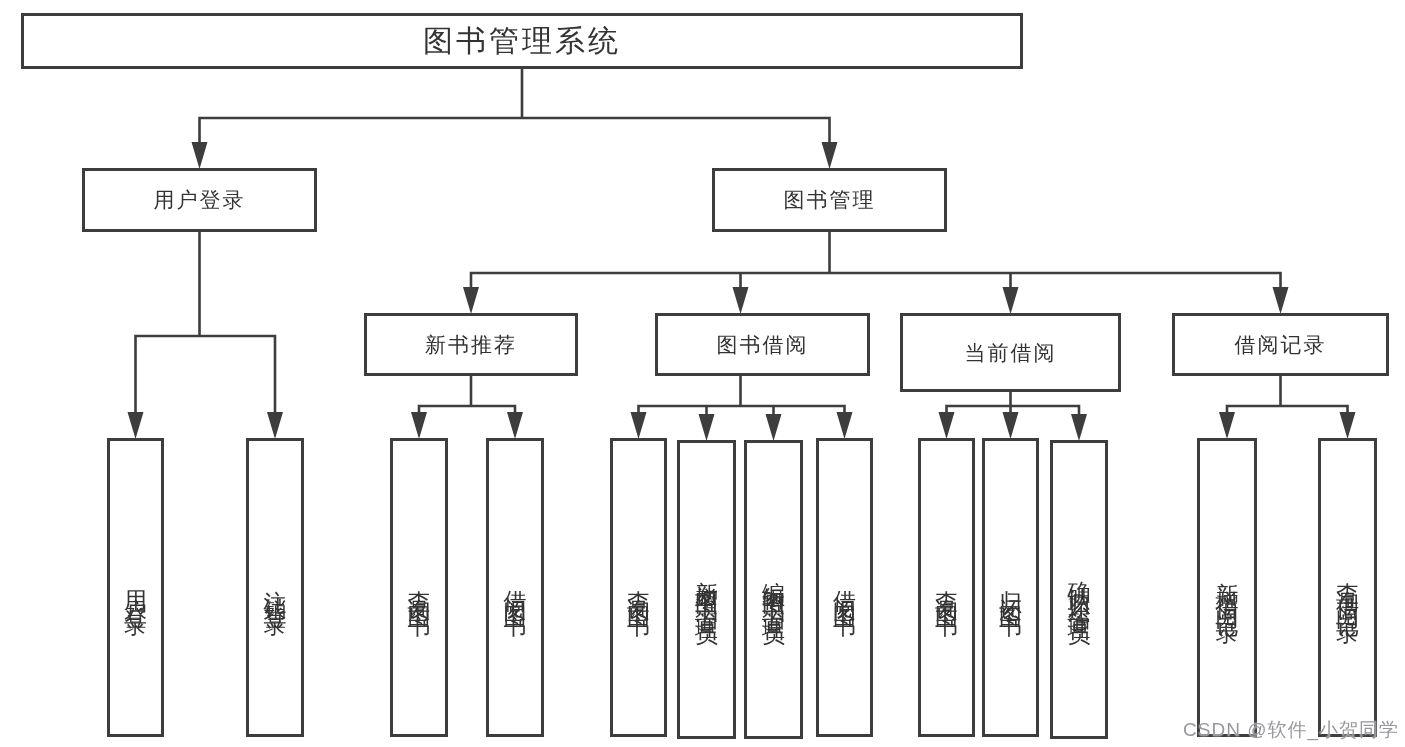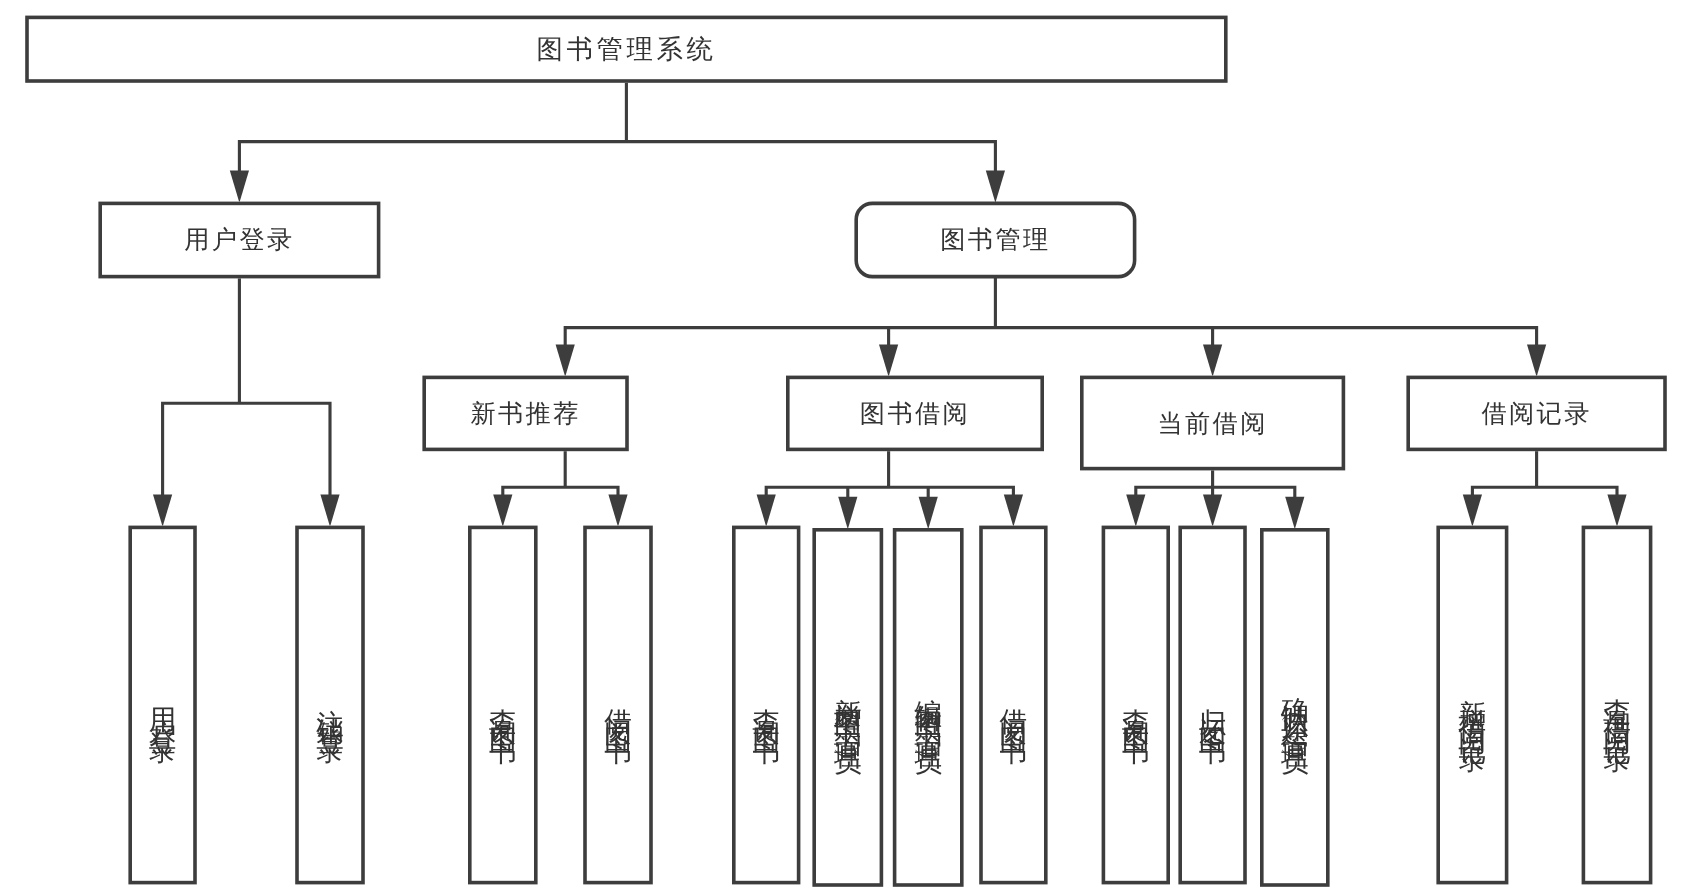"图书管理系统" .rootbox { font-size: 22px -> 30px }
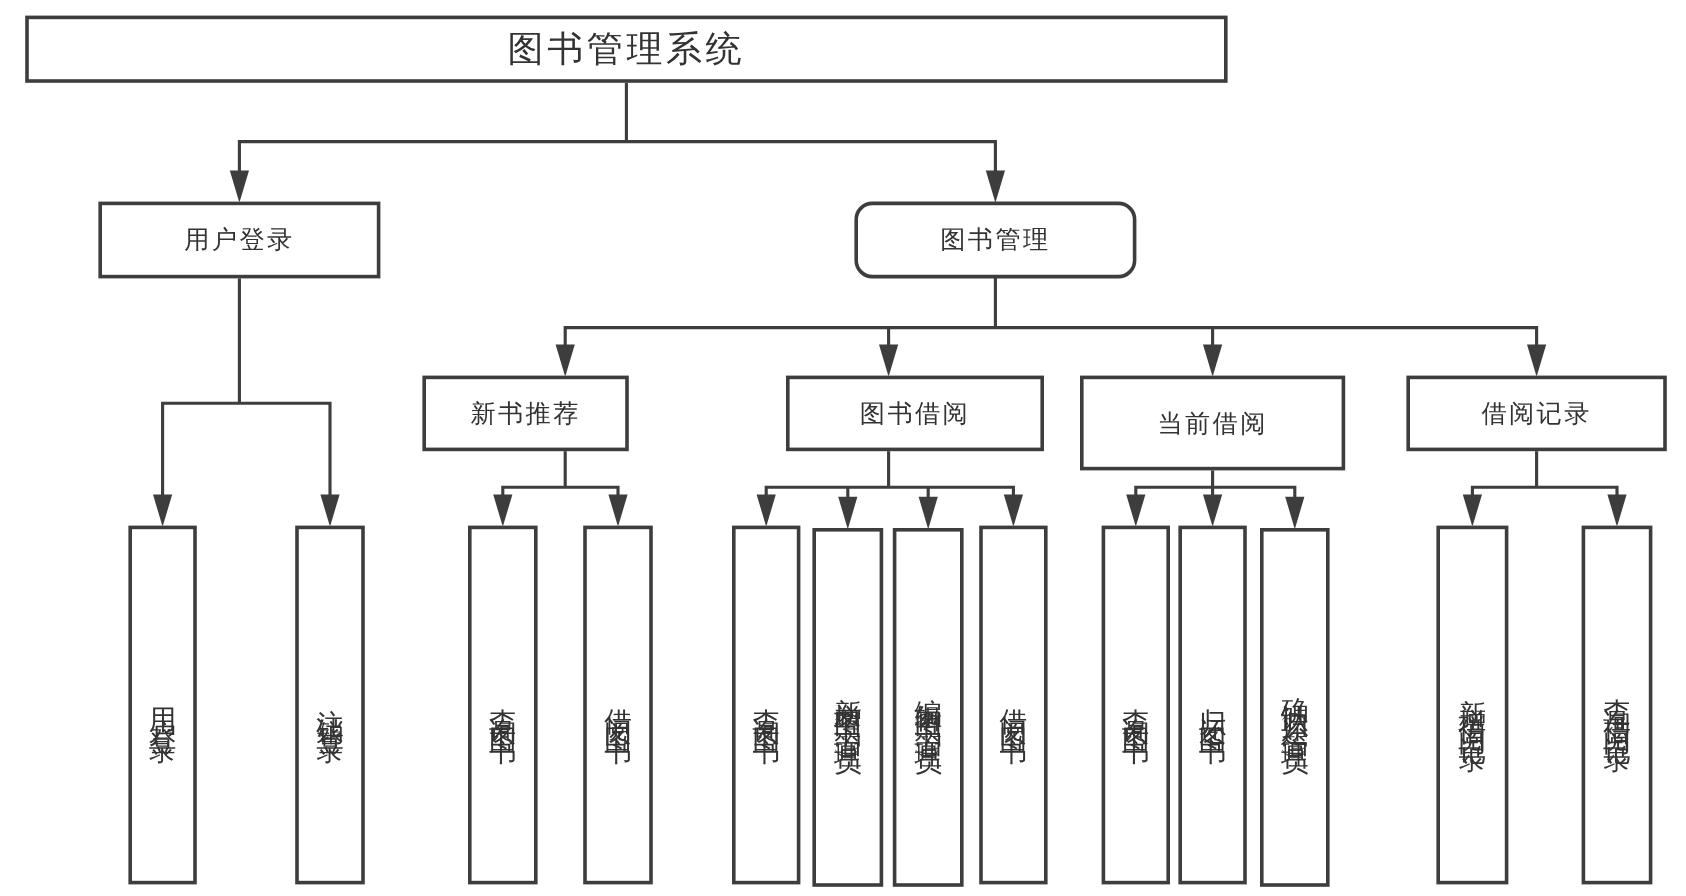"图书管理" #n-book-mgmt { border-radius: 15px -> none }
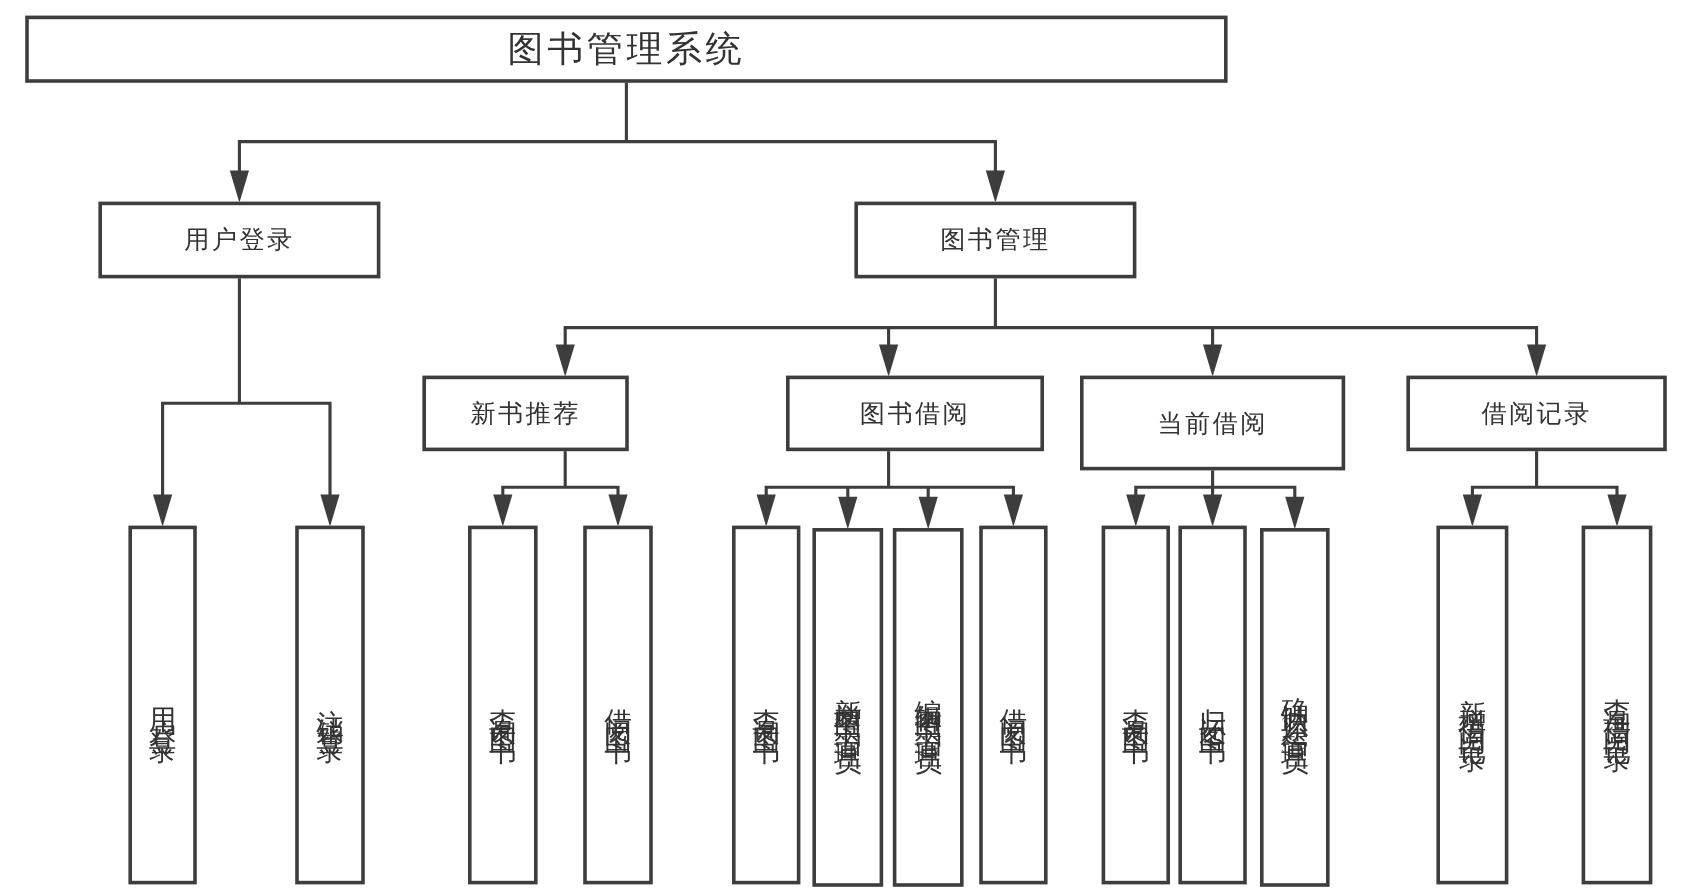"新书推荐" #n-new-book { left: 352px -> 364px; width: 172px -> 214px }
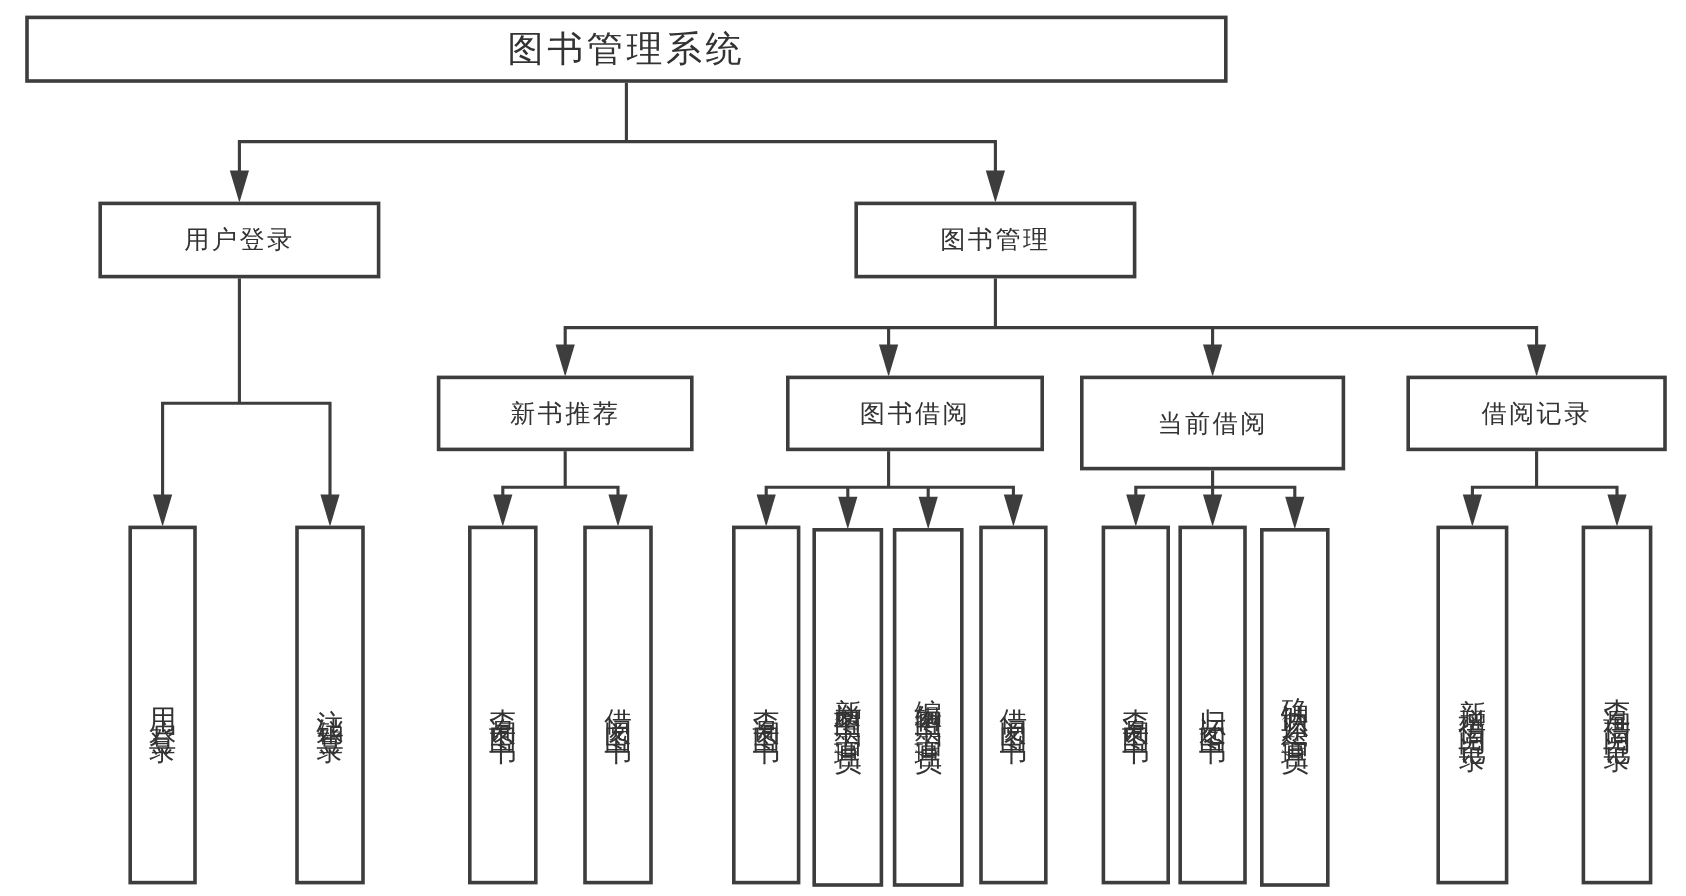"CSDN @软件_小贺同学" div.watermark { html: none -> <div>CSDN @软件_小贺同学</div> }
